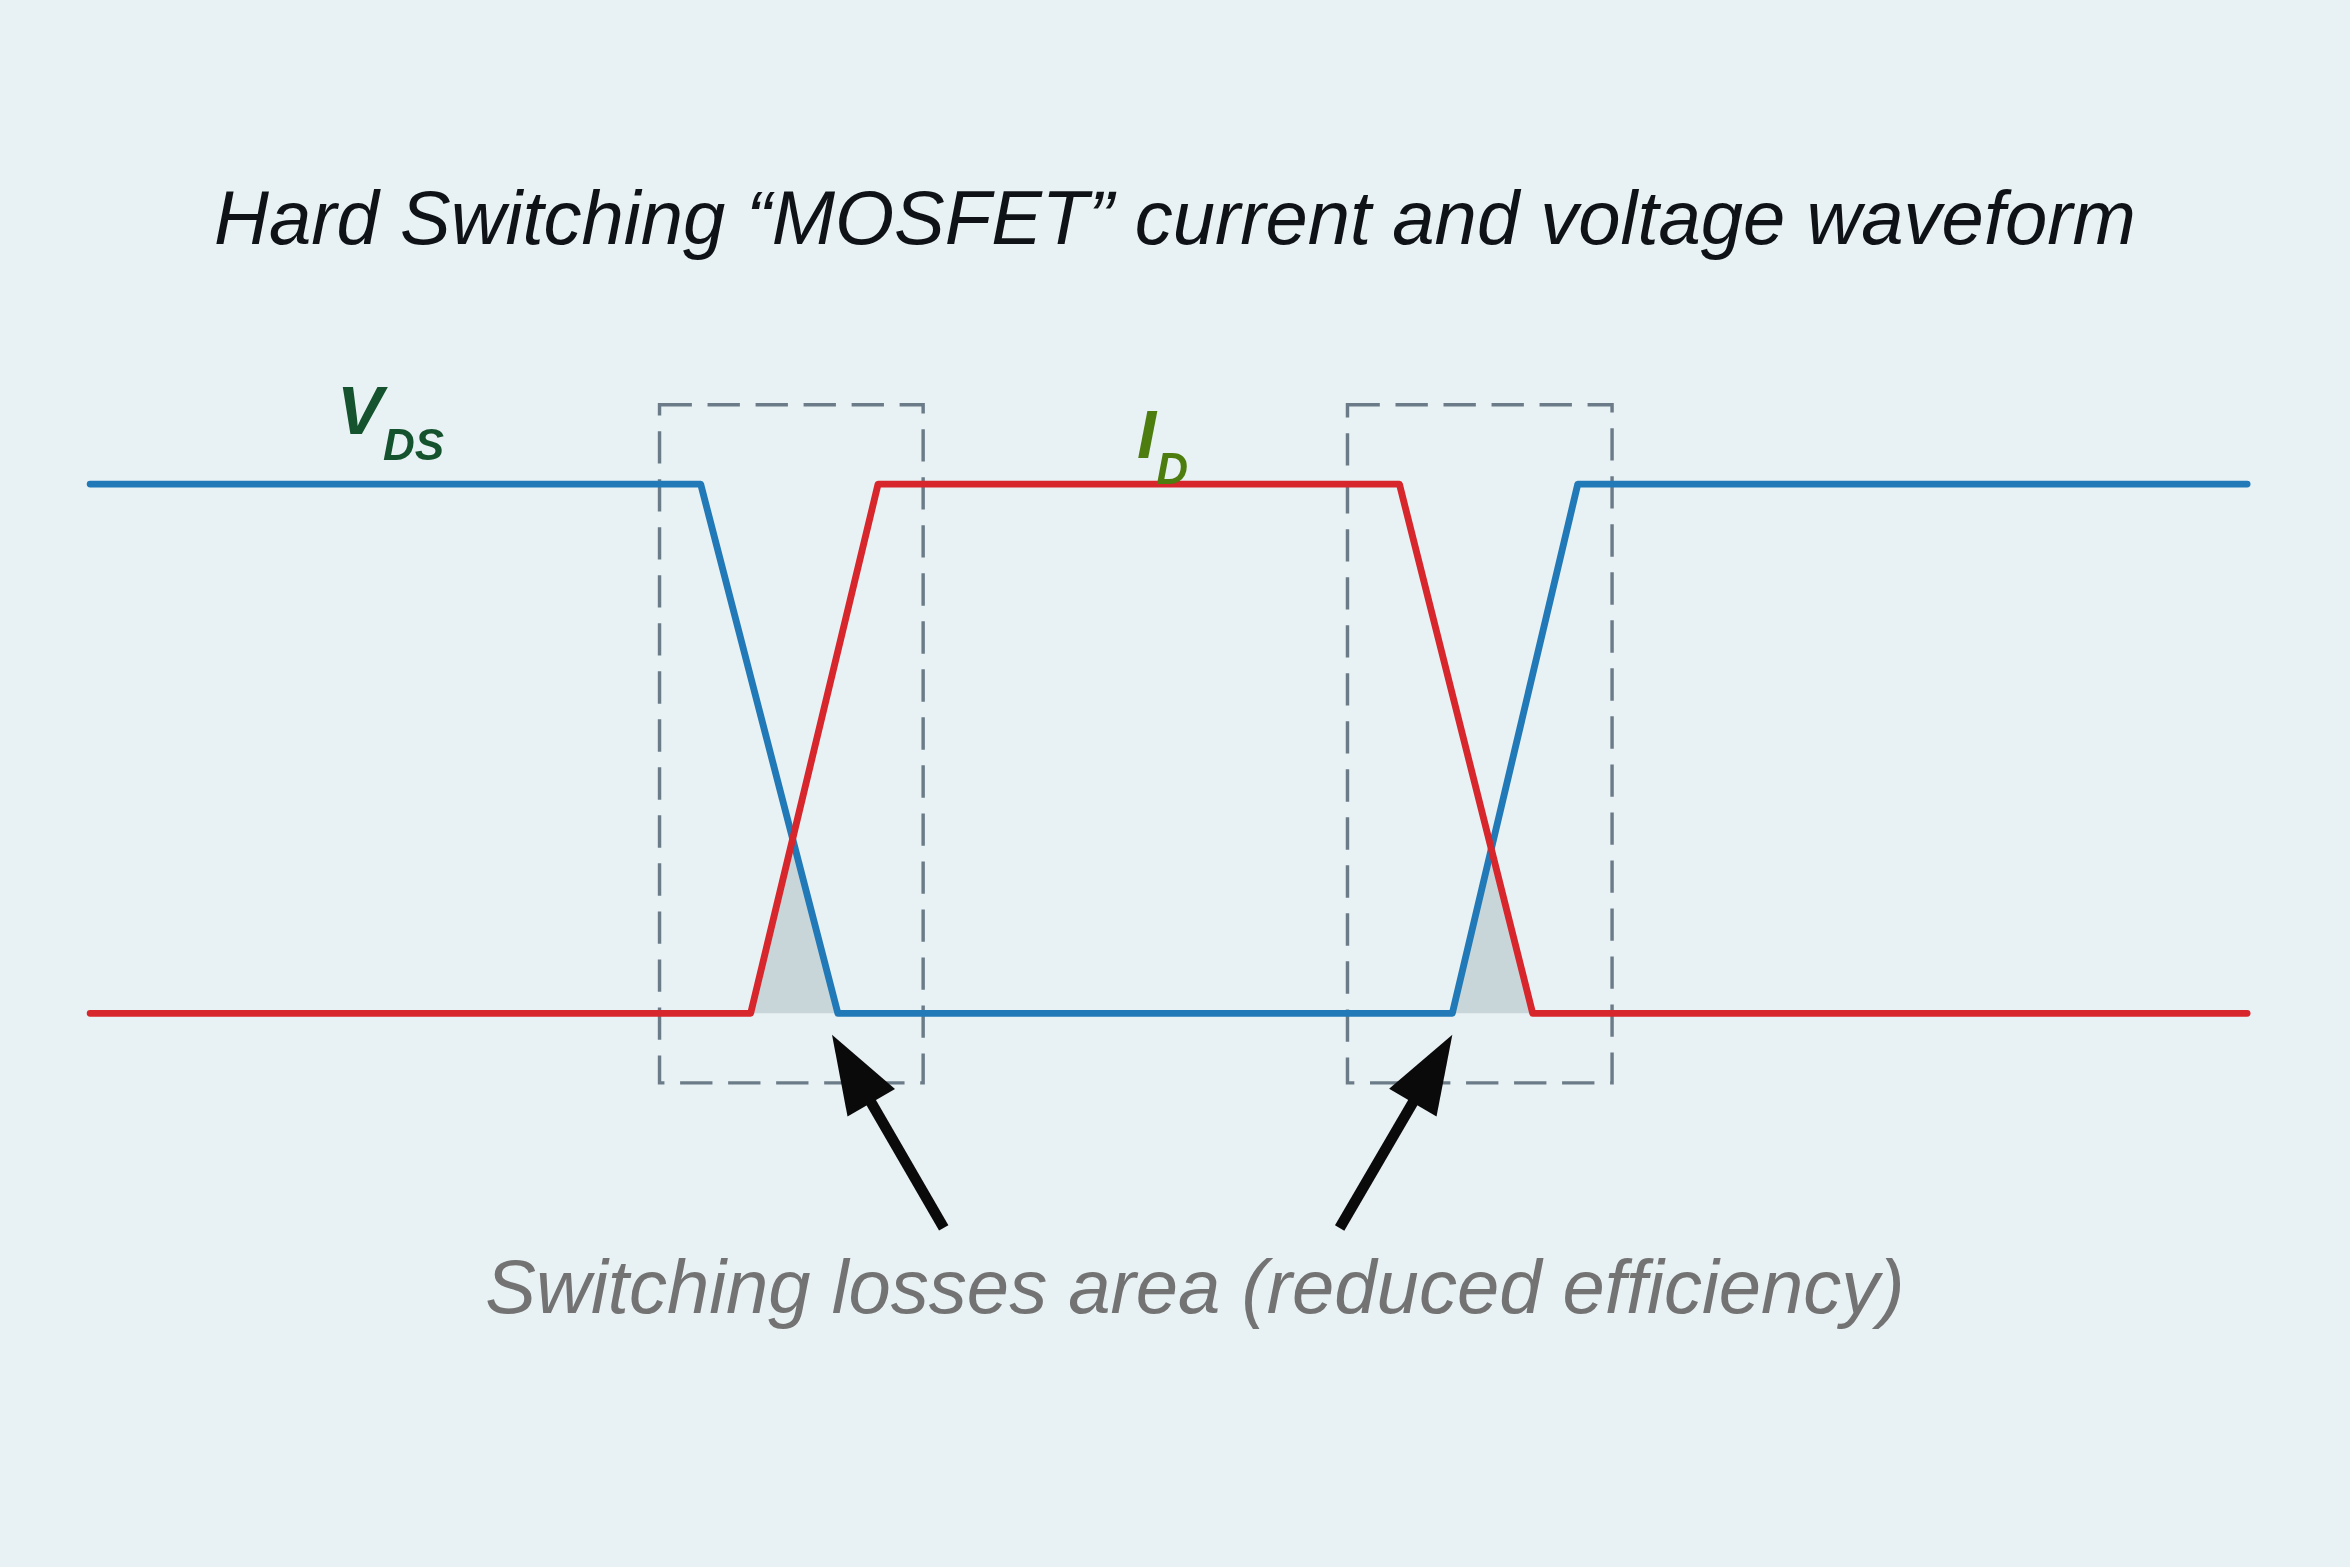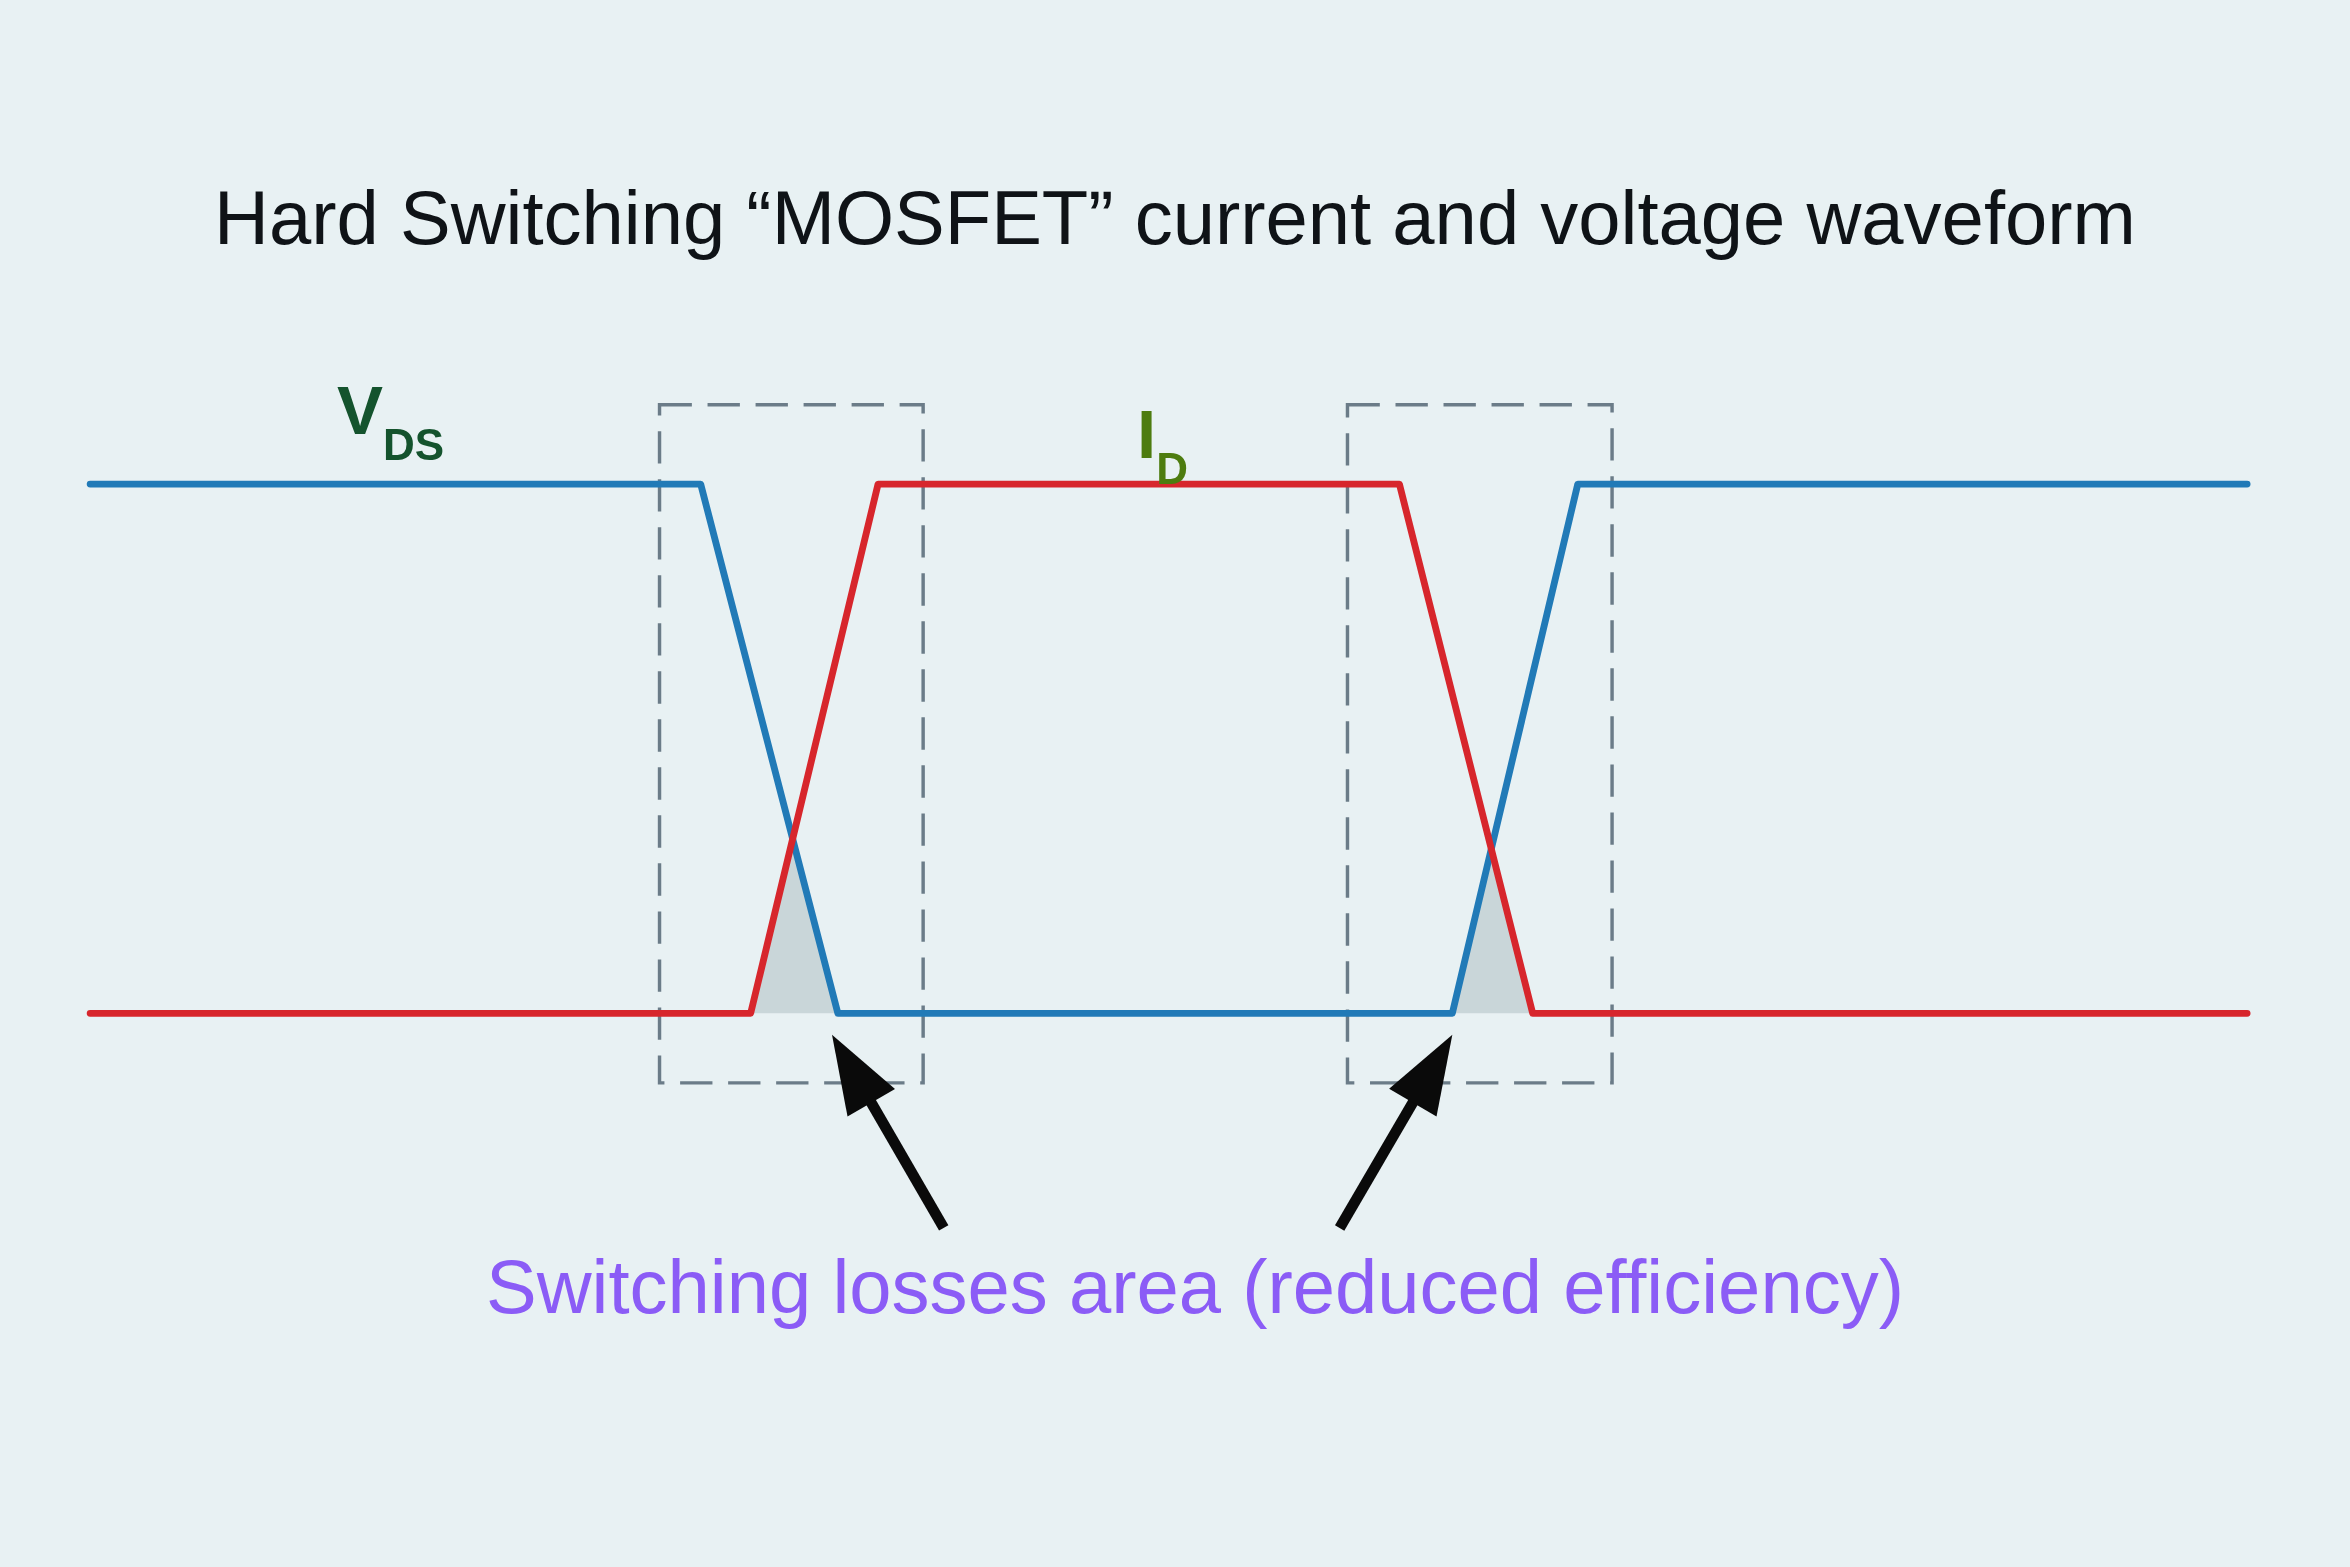"Hard Switching “MOSFET” current and" div.stage { font-style: none -> italic }
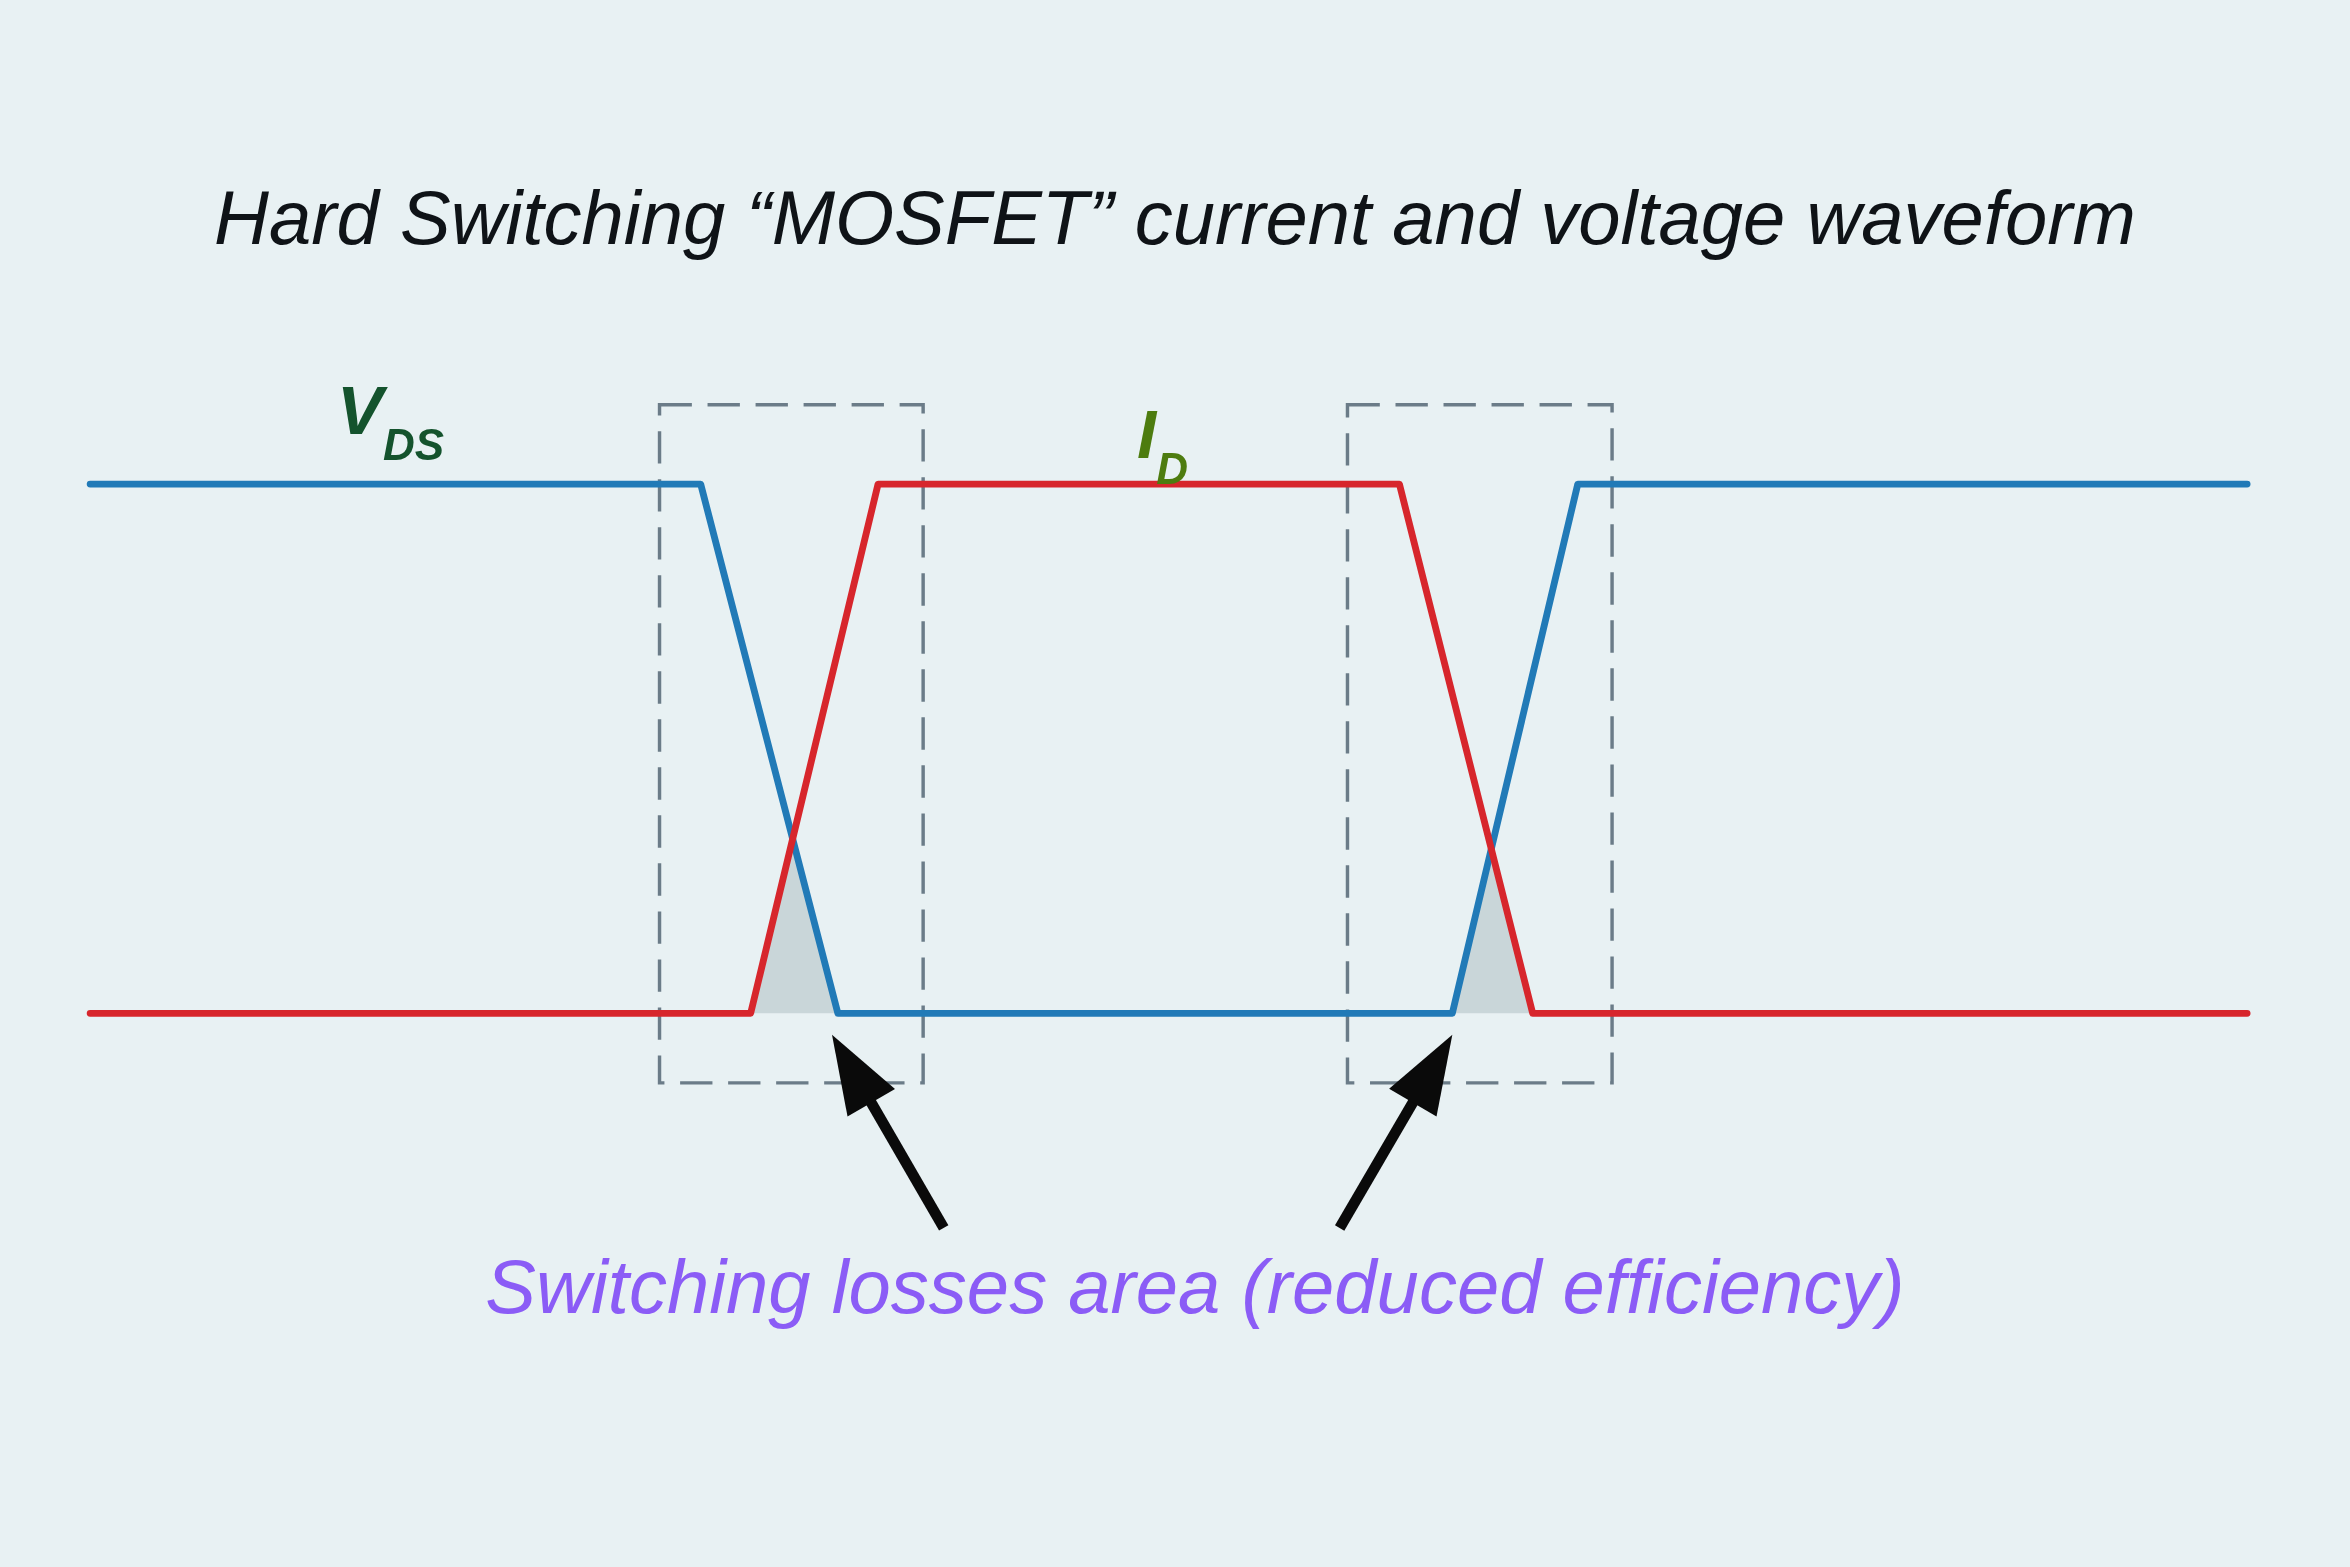"Switching losses area (reduced" div.caption { color: #8b5cf6 -> #737373 }
